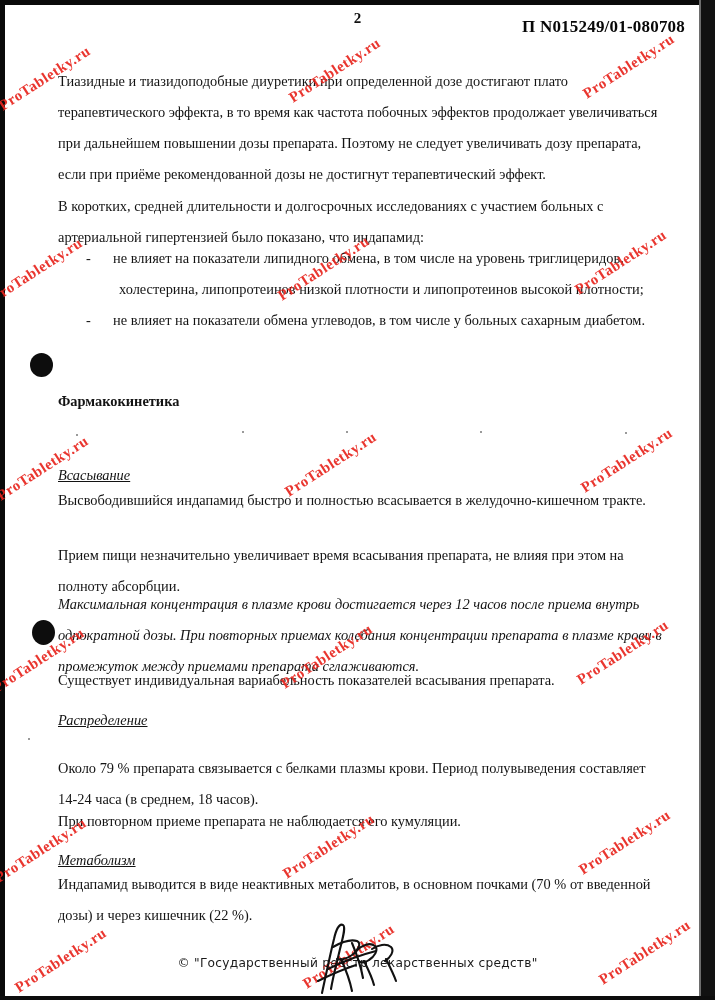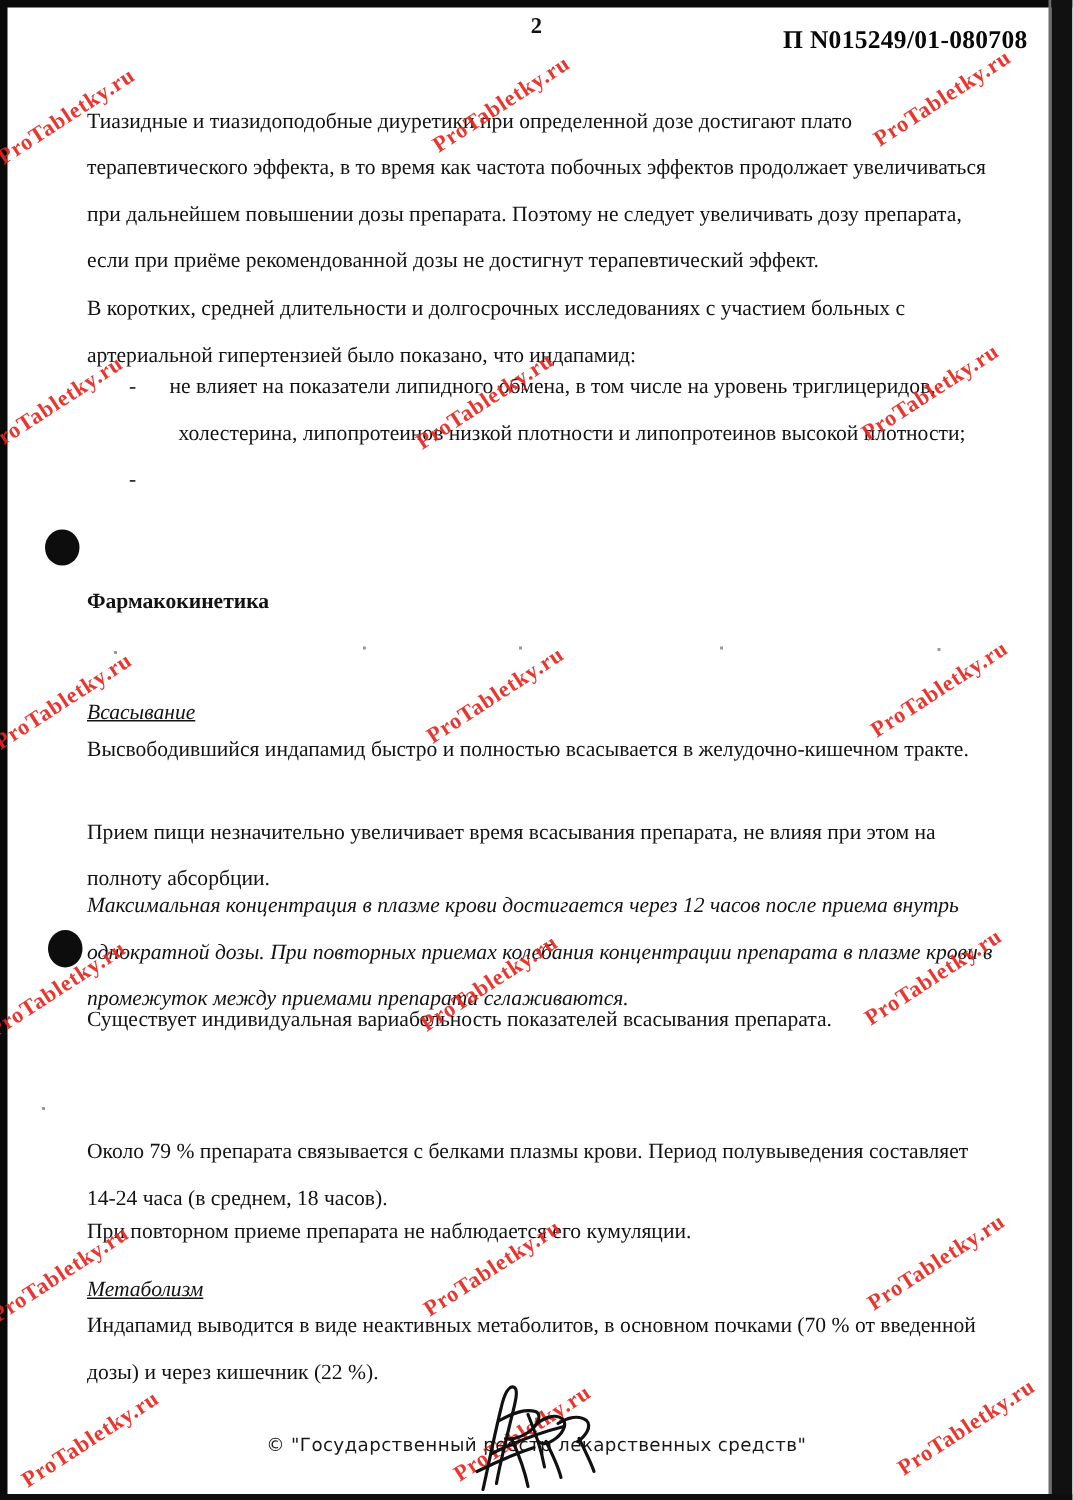"не влияет на показатели обмена" span { html: none -> <span>не влияет на показатели обмена углеводов, в том числе у больных сахарным диабетом.</span> }
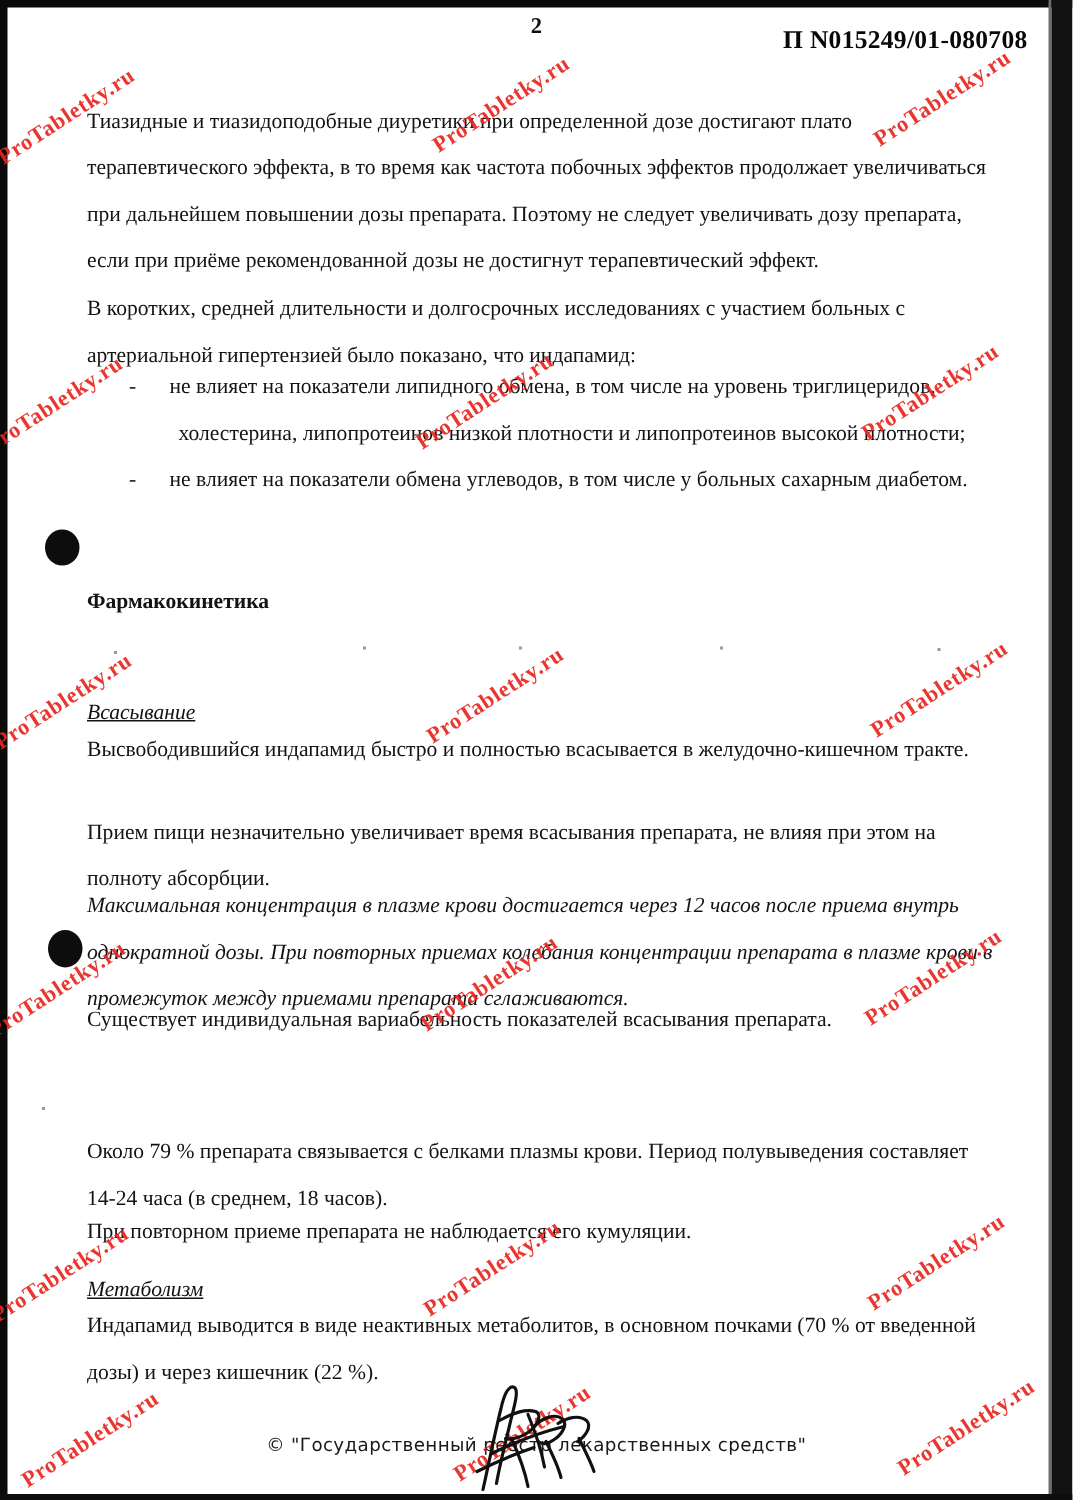"Распределение" div.body-block { html: none -> <div> <div>Распределение</div> </div> }
